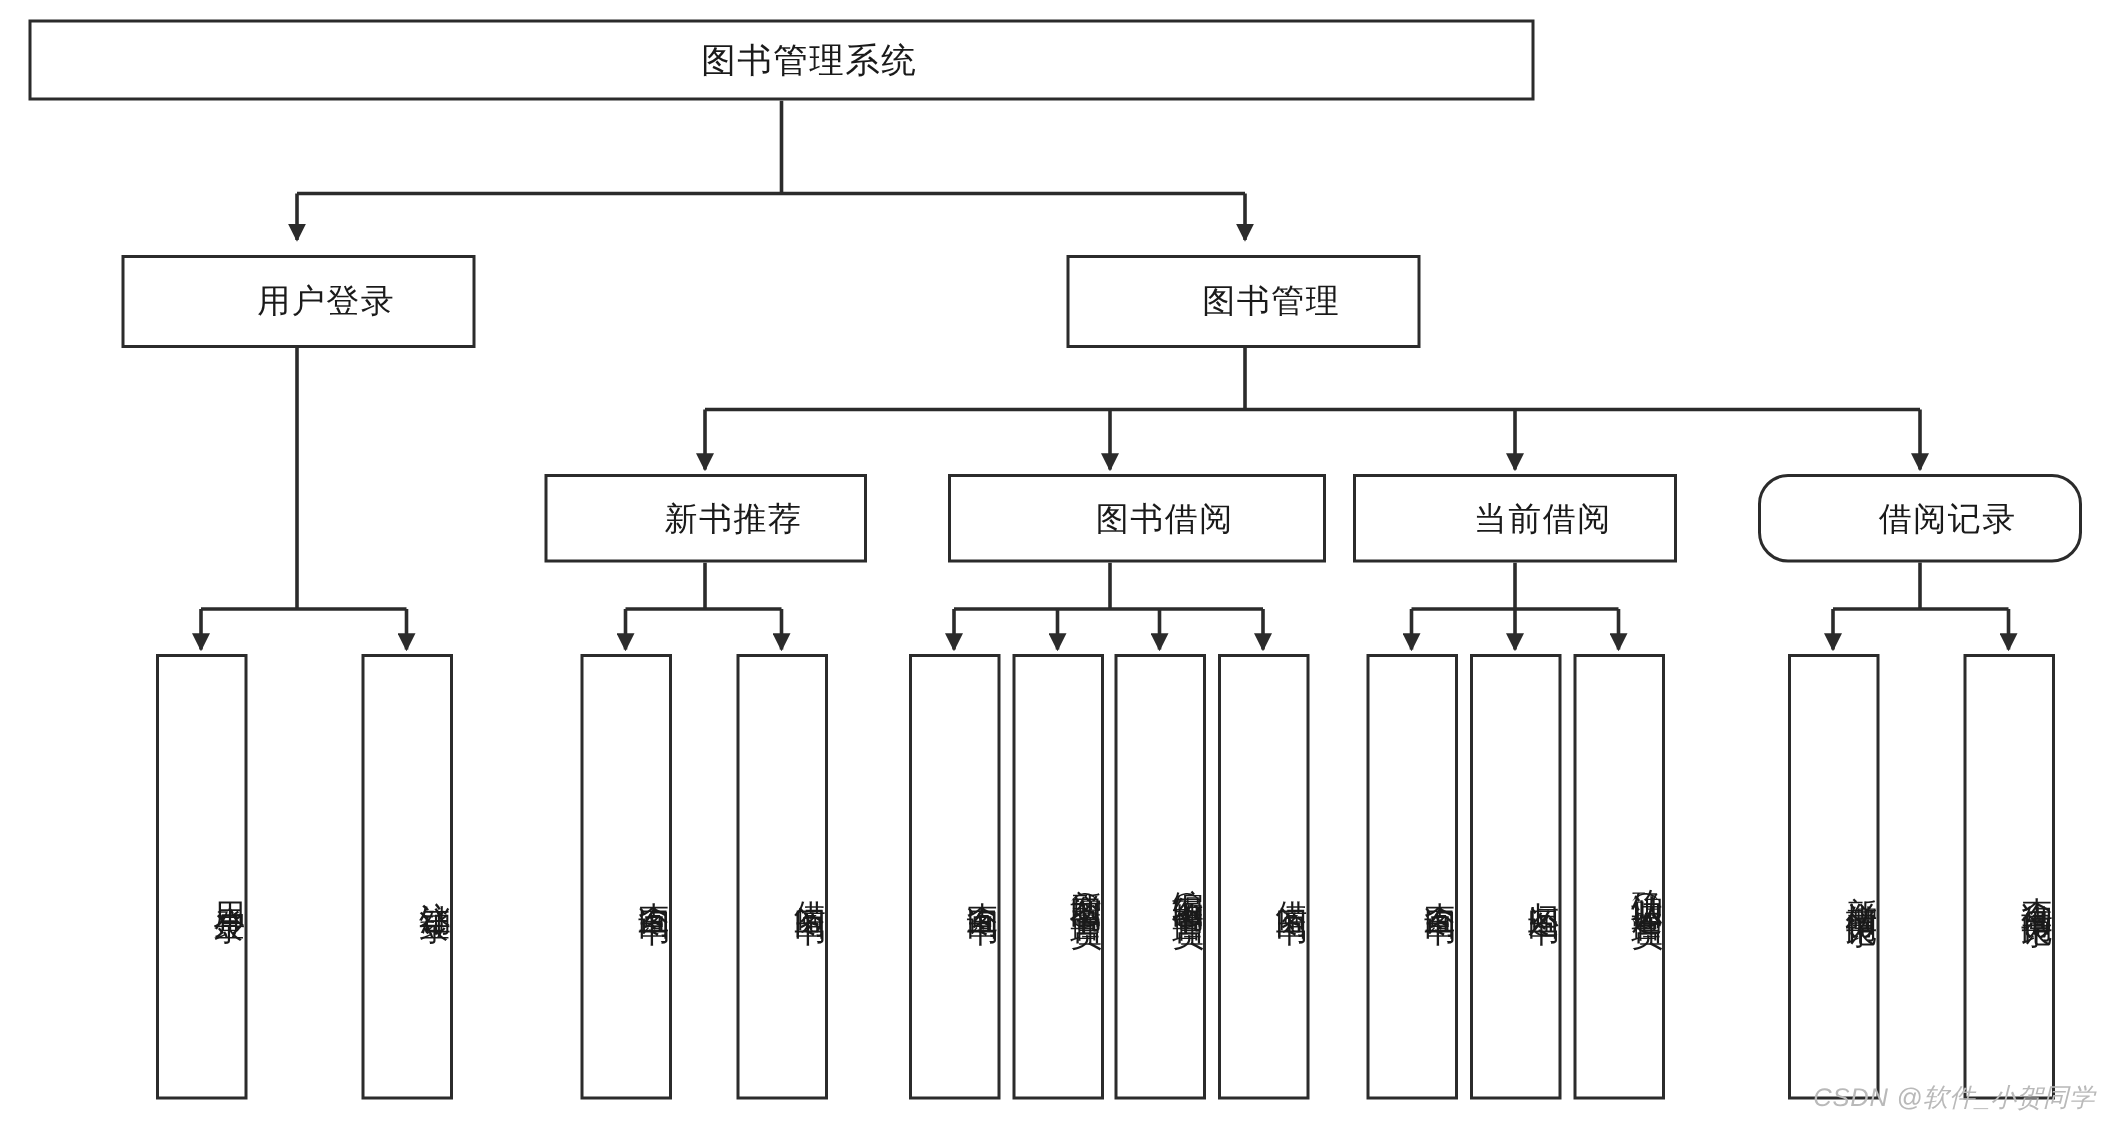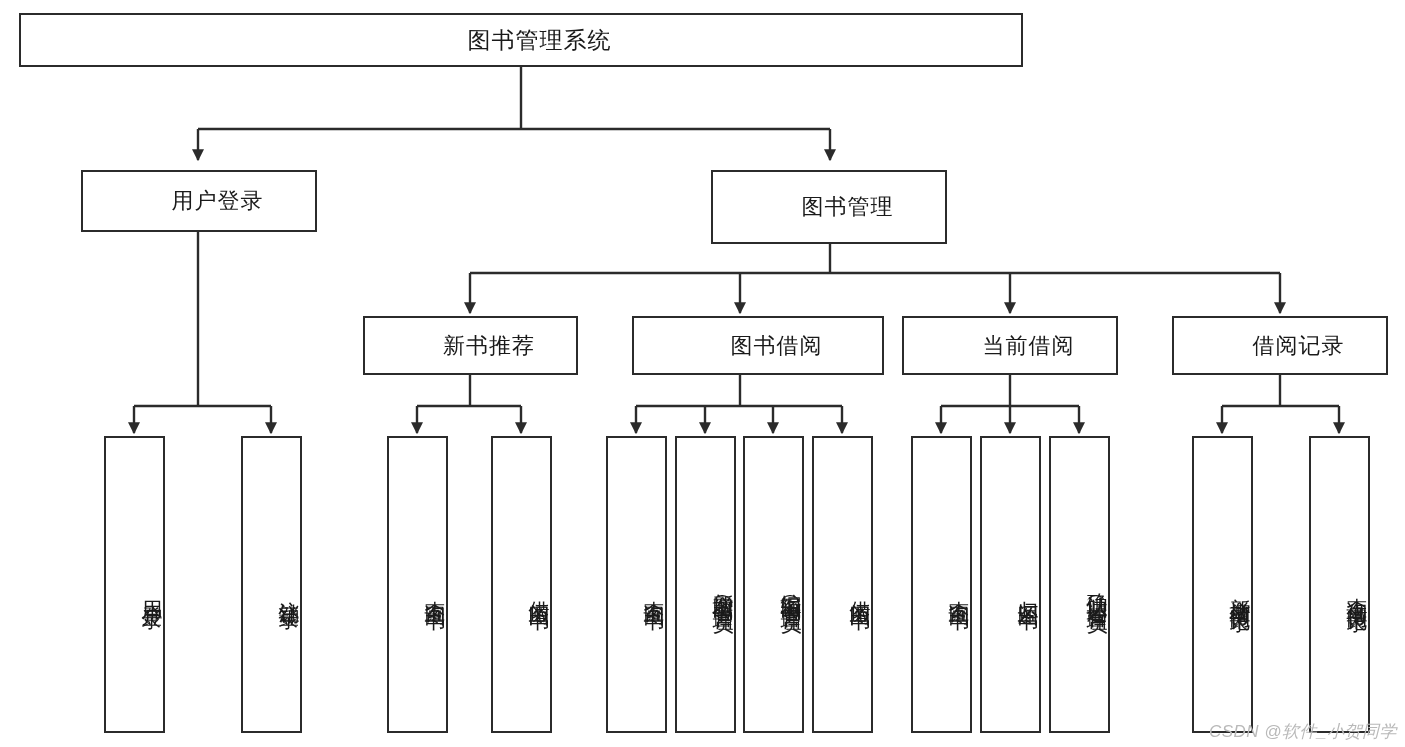"图书管理" div.node { height: 74px -> 62px }
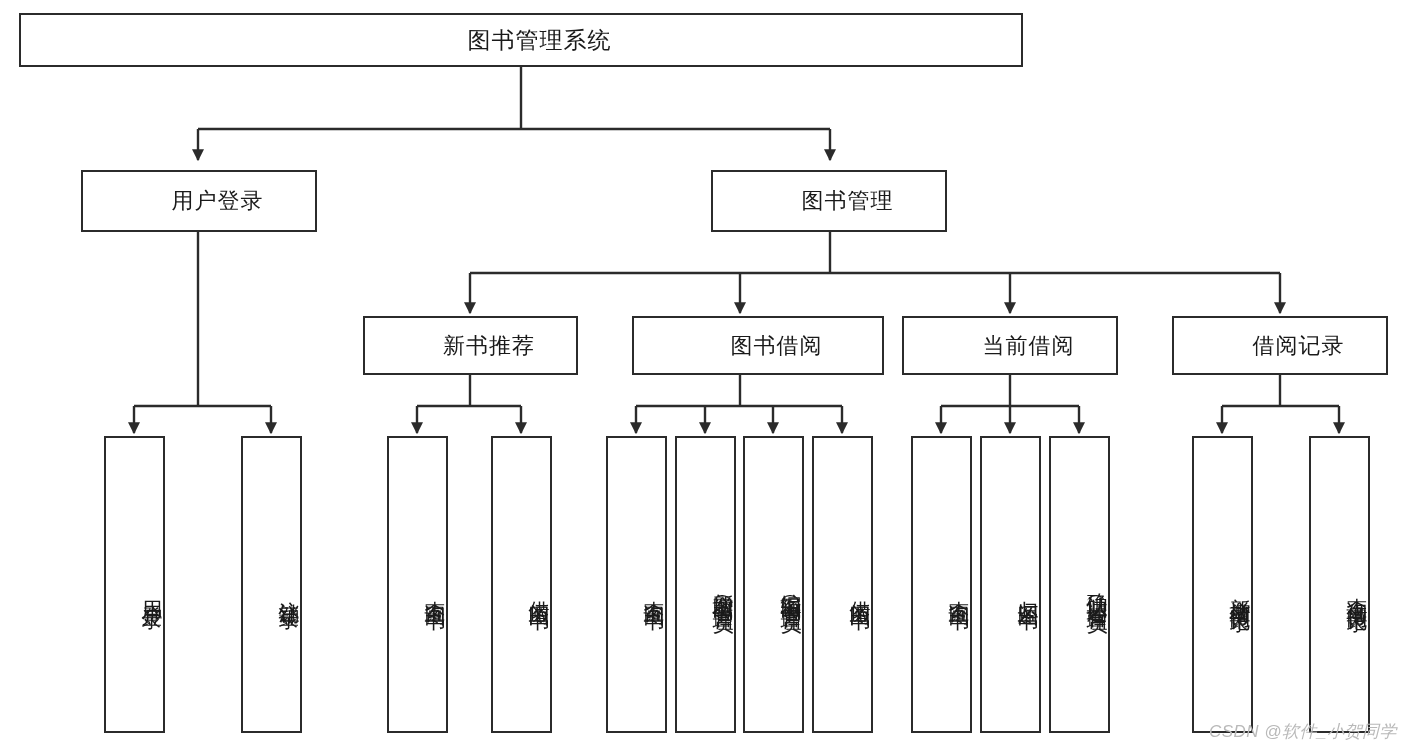"借阅记录" div.node { border-radius: none -> 20px }
